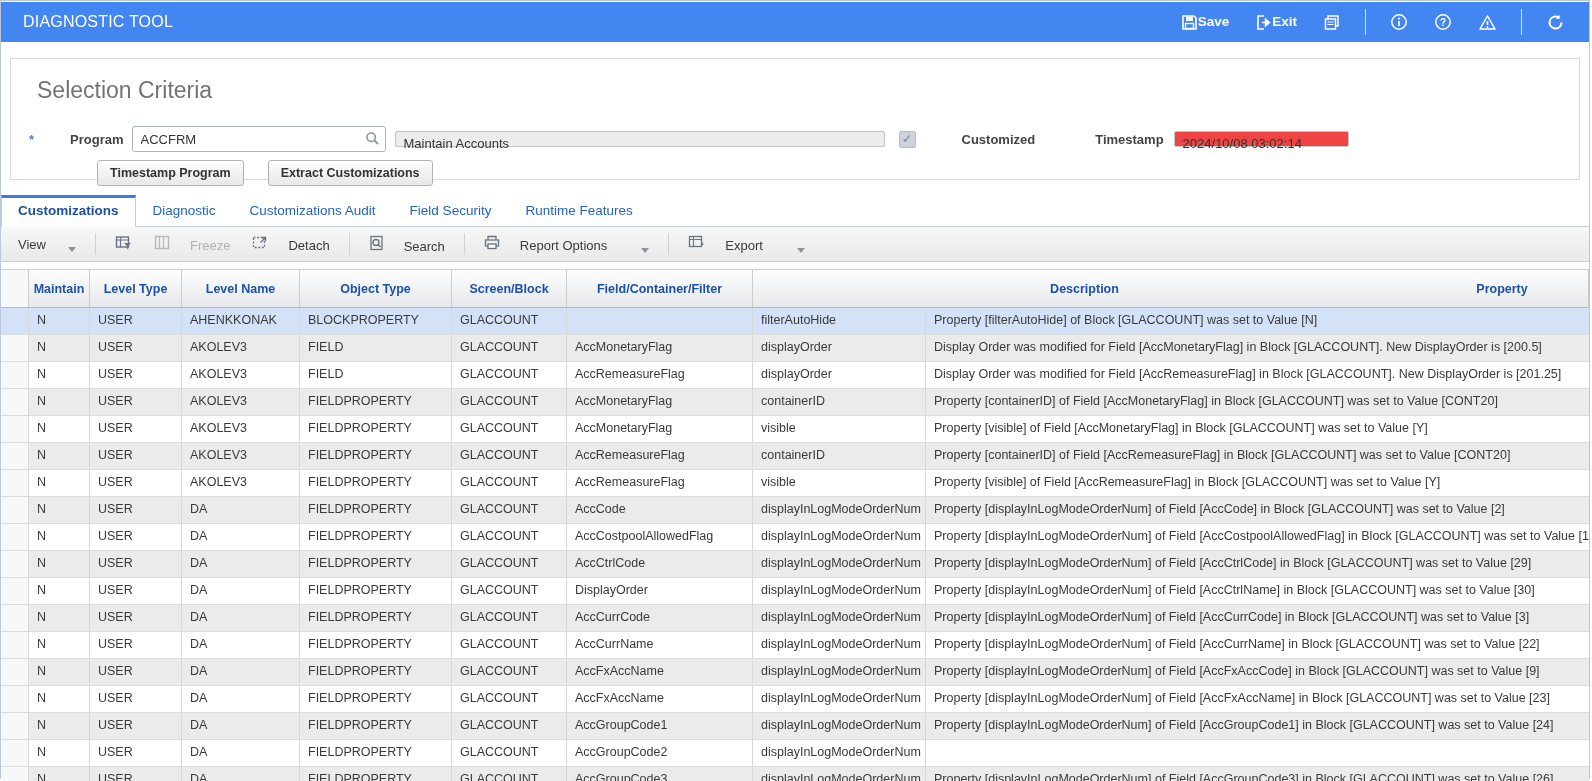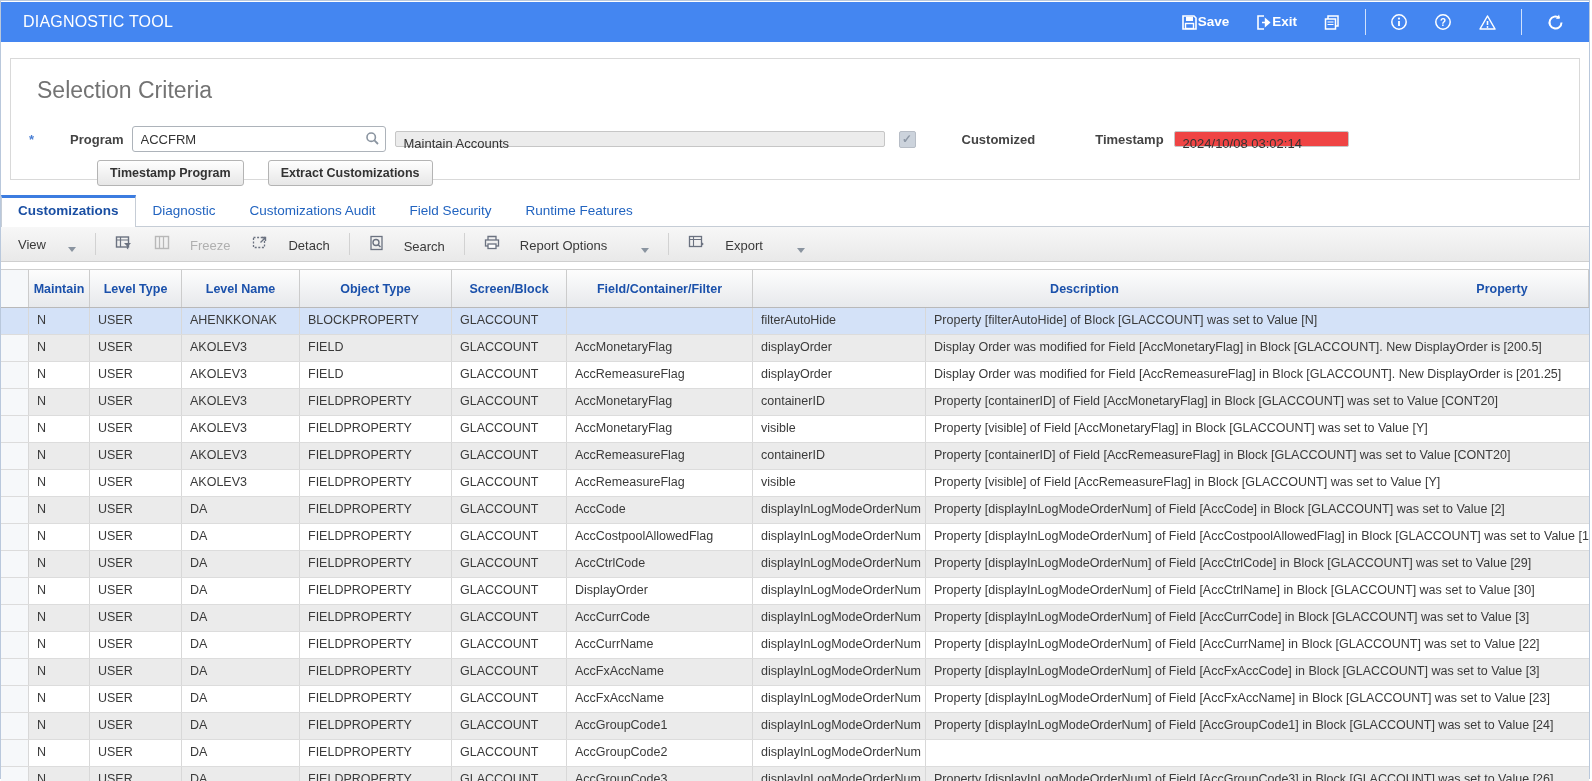"Property [displayInLogModeOrderNum] of Field [AccFxAccCode] in" div.tcell { text: 3 -> 9 }
